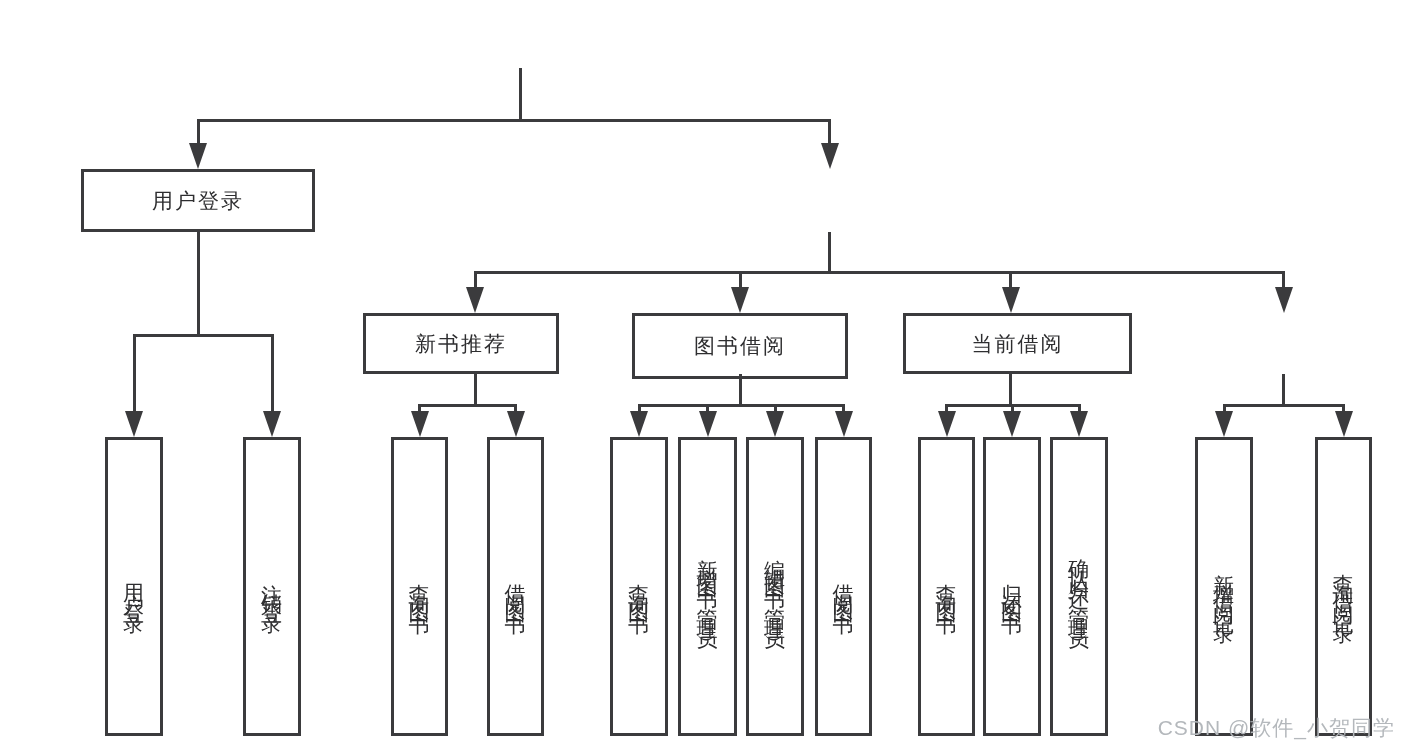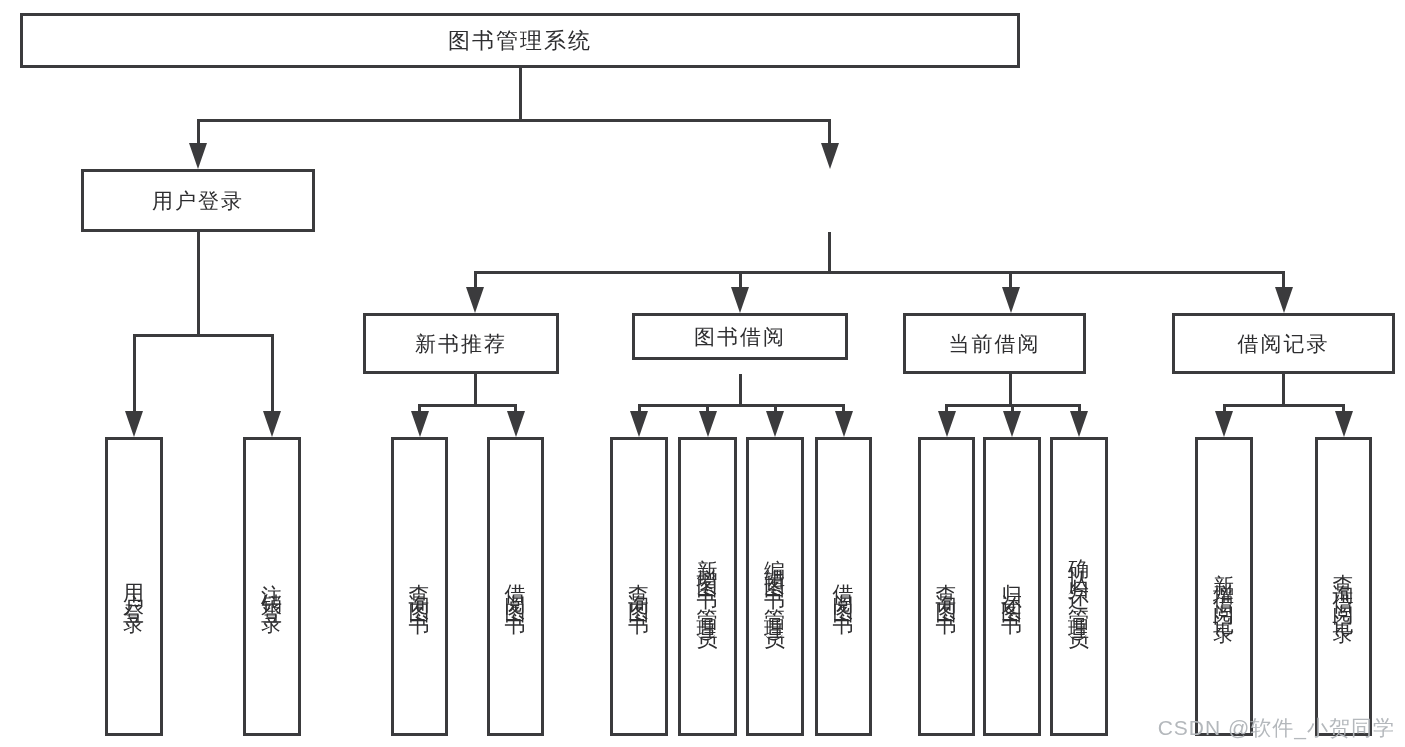"图书管理系统" div.node { html: <div> <span>图书管理系统</span> </div> -> none }
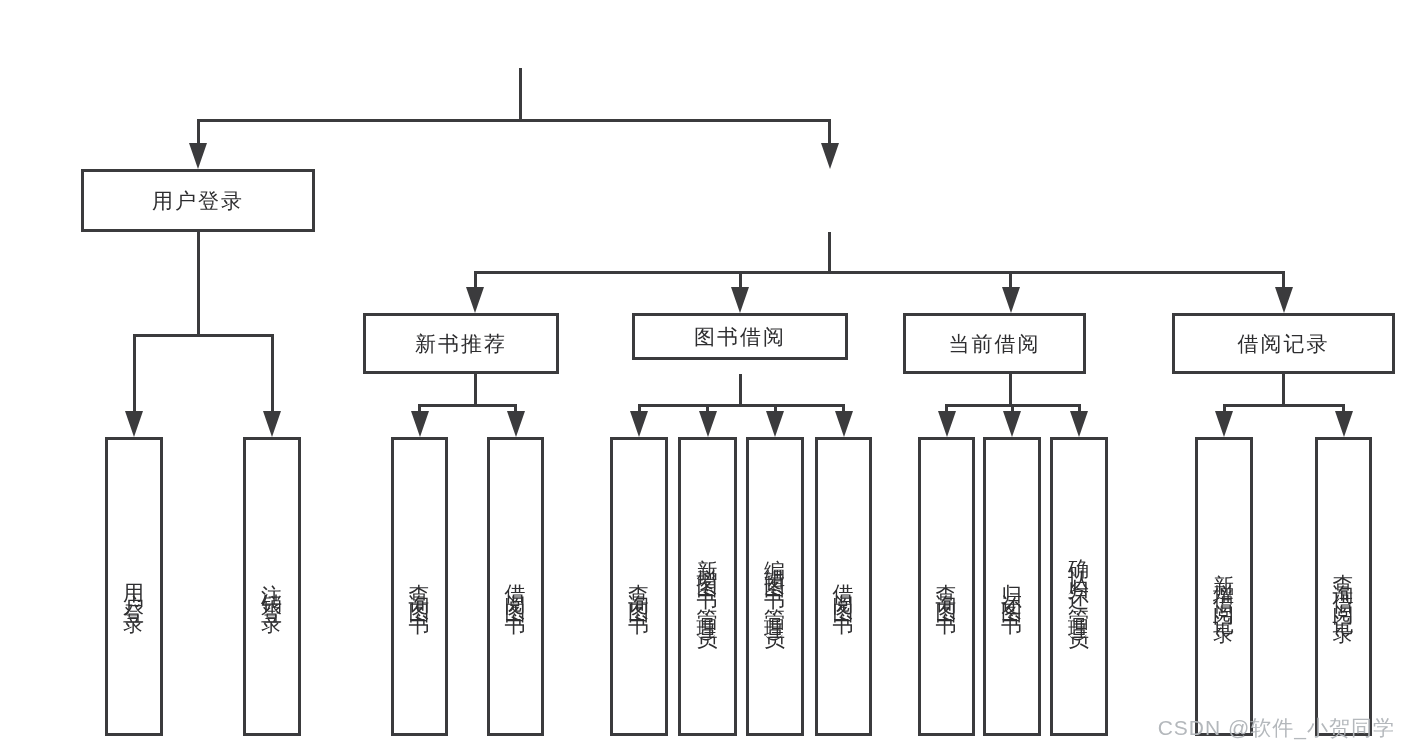"图书借阅" div.node { height: 47px -> 66px }
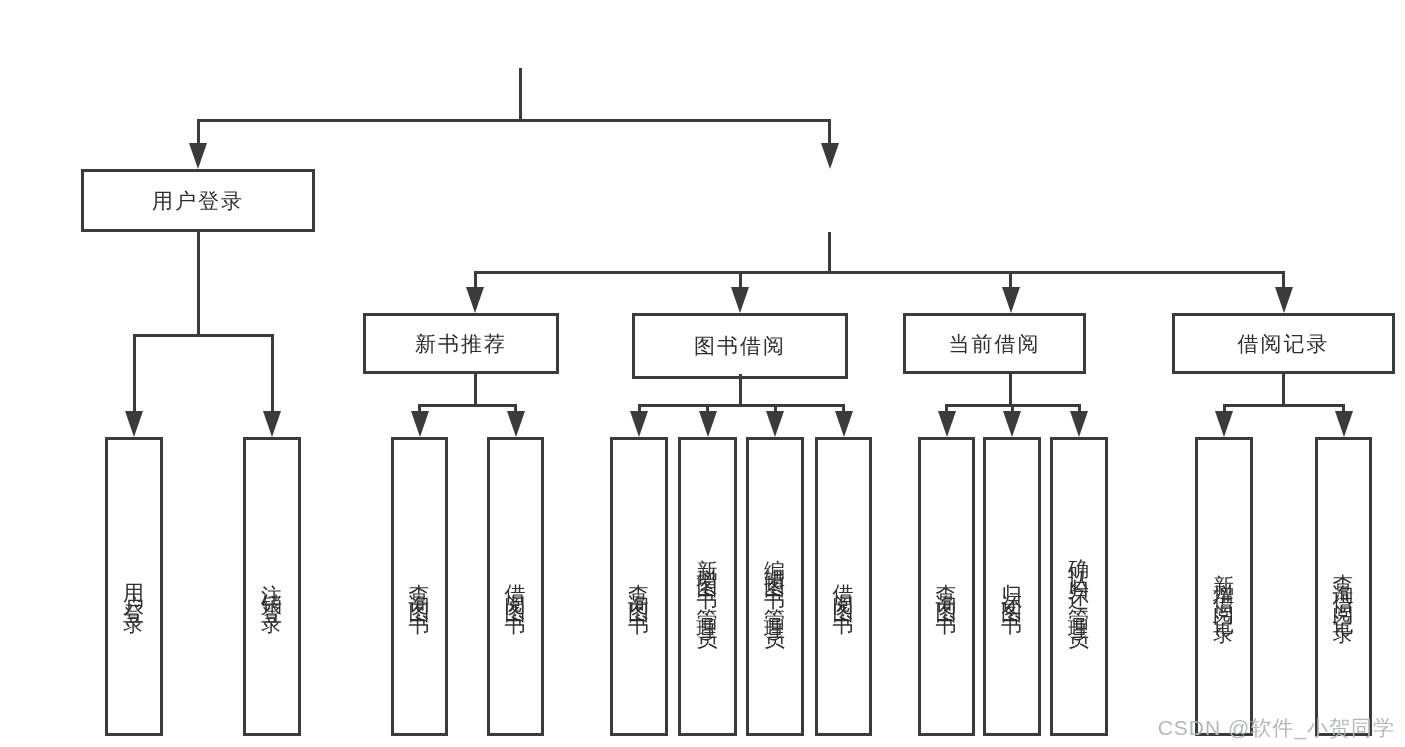"当前借阅" div.node { width: 183px -> 229px }
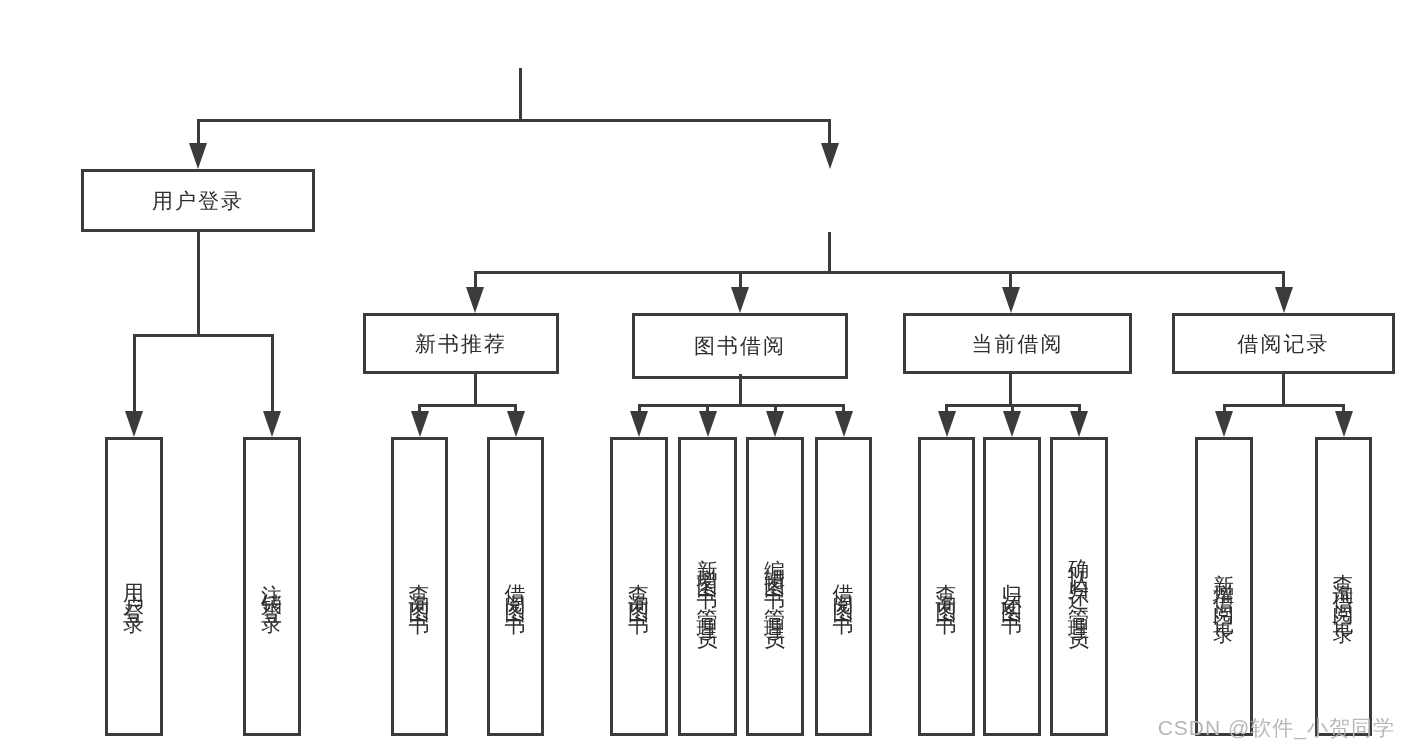"借阅记录" div.node { html: <div> <span>借阅记录</span> </div> -> none }
